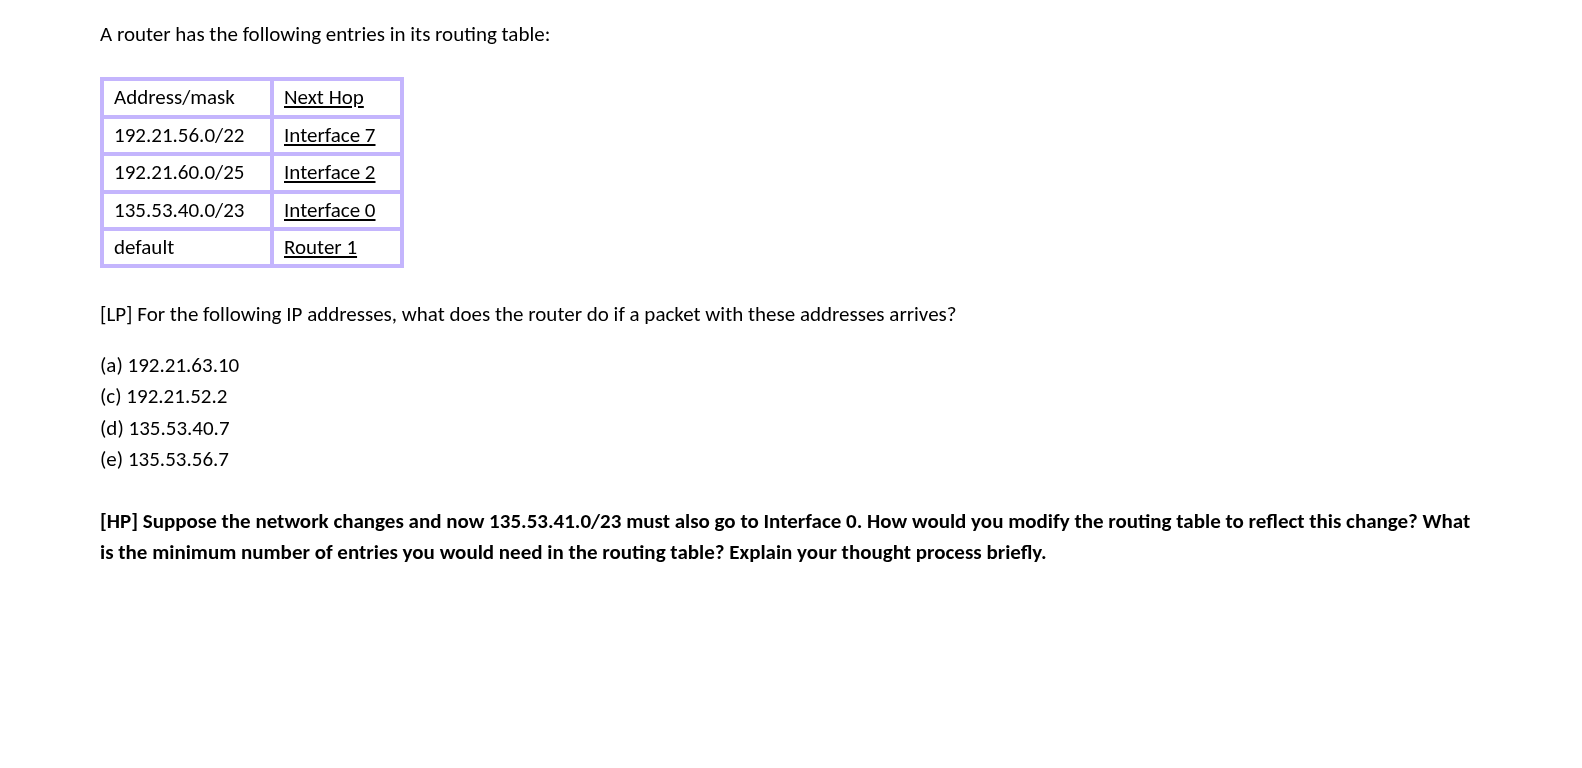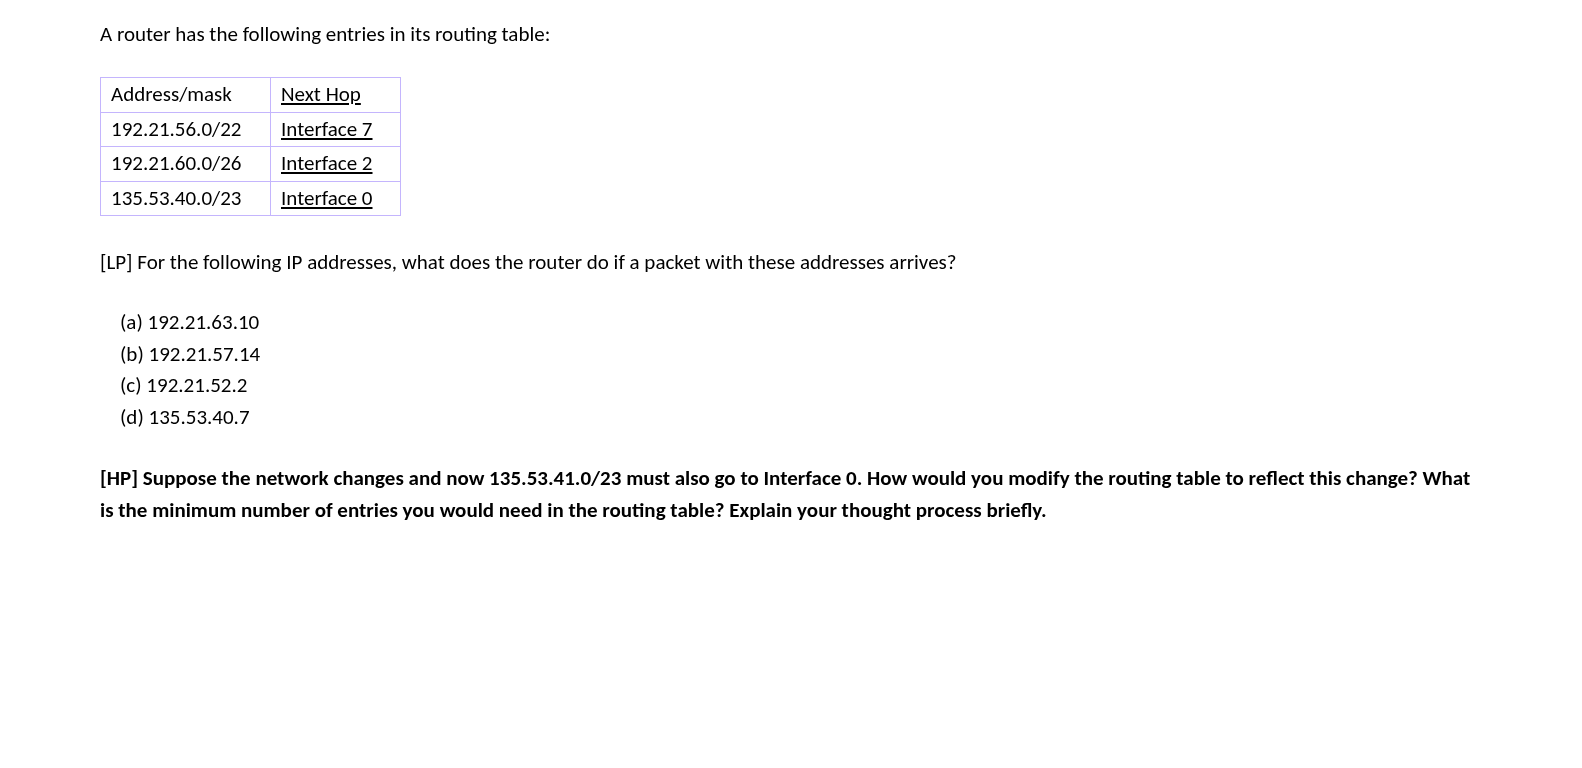"Address/mask" td { border: 1px solid #c4b5fd -> 4px solid #c4b5fd }
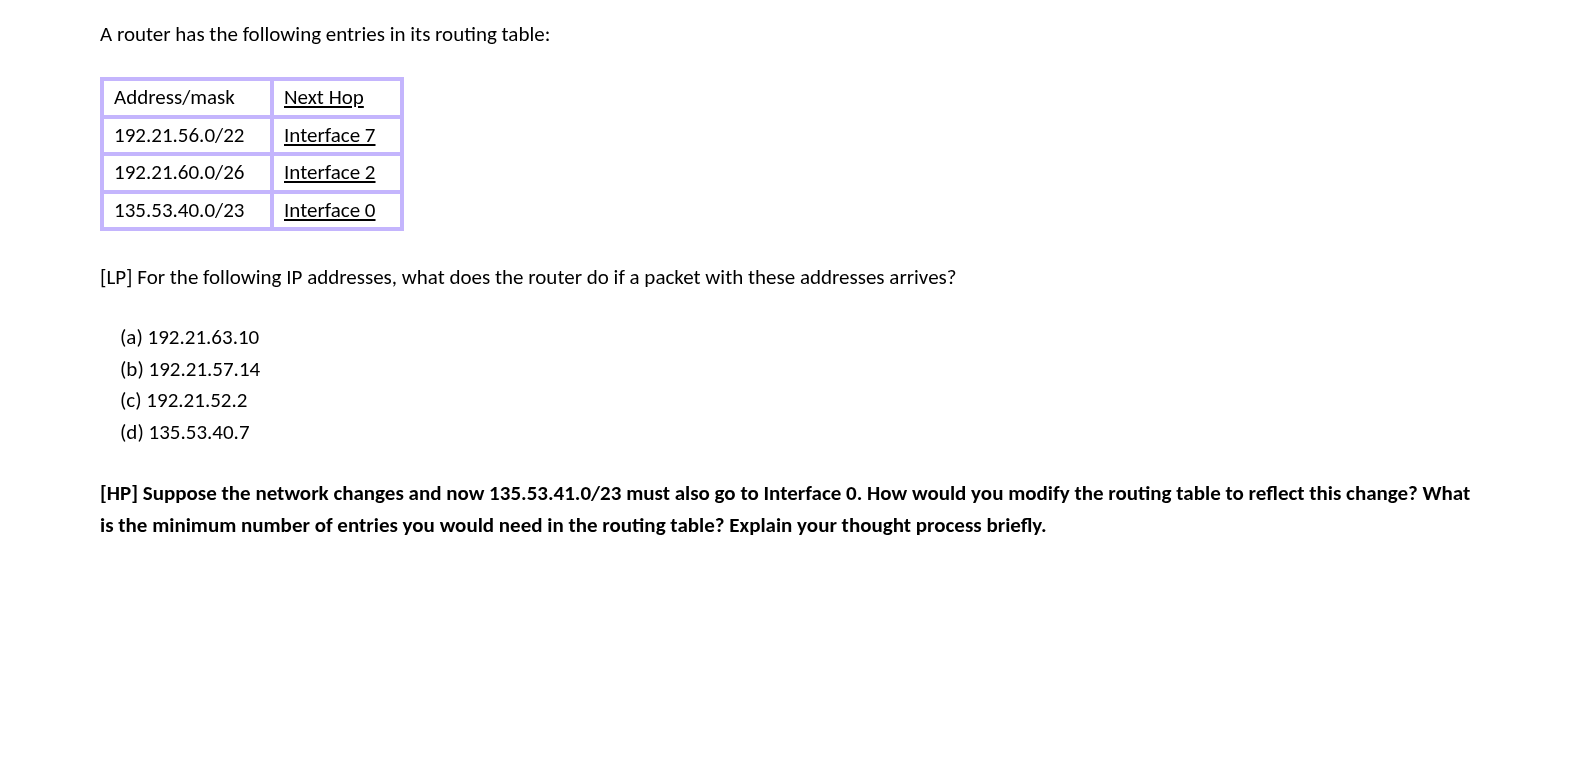"192.21.60.0/26" td.col1 { text: 192.21.60.0/26 -> 192.21.60.0/25 }
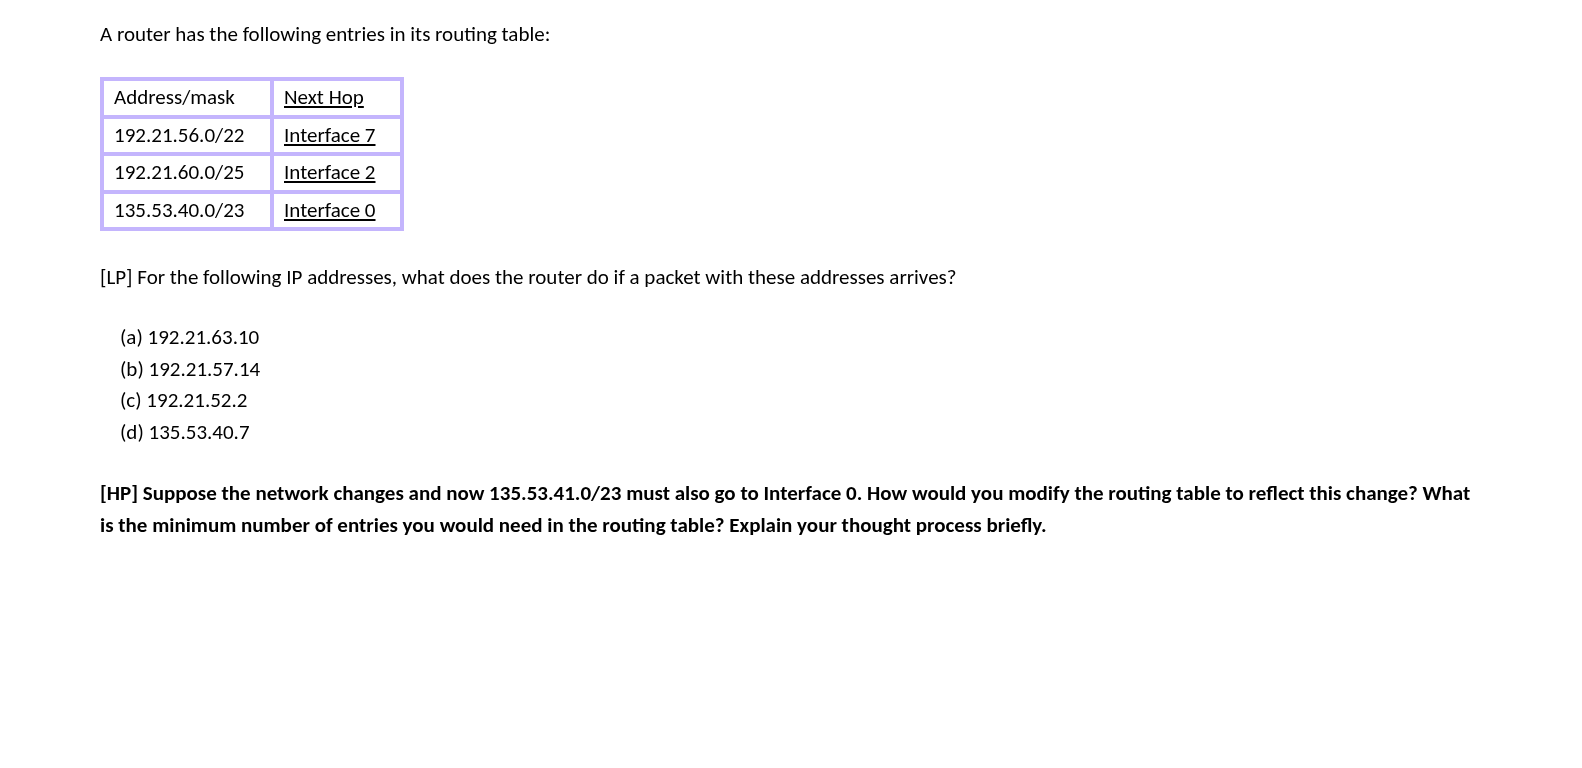"default" tr { html: none -> <tr> <td>default</td> <td>Router 1</td> </tr> }
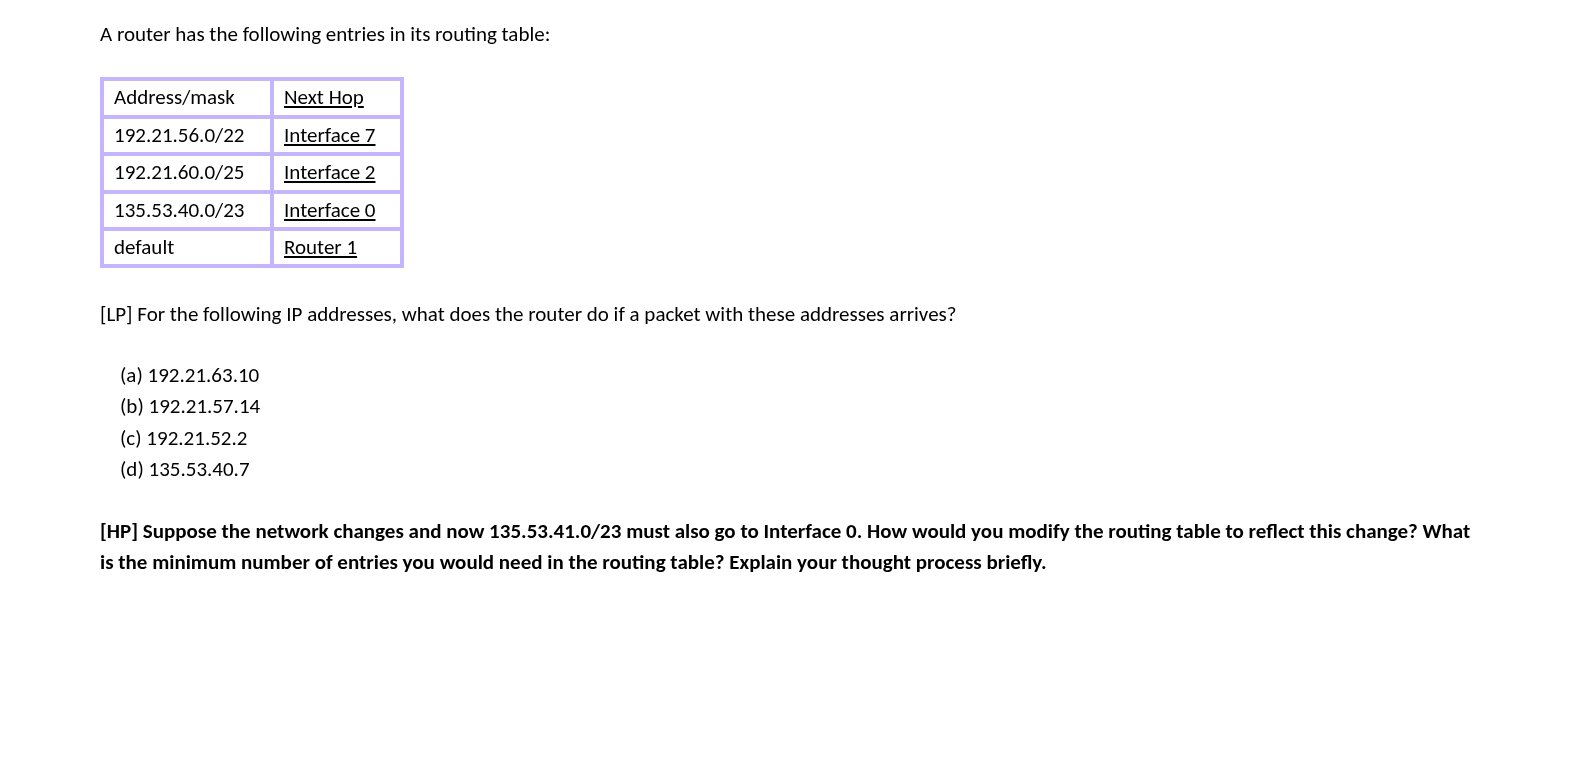"[LP] For the following IP" .question-lp { margin-bottom: 30px -> 20px }
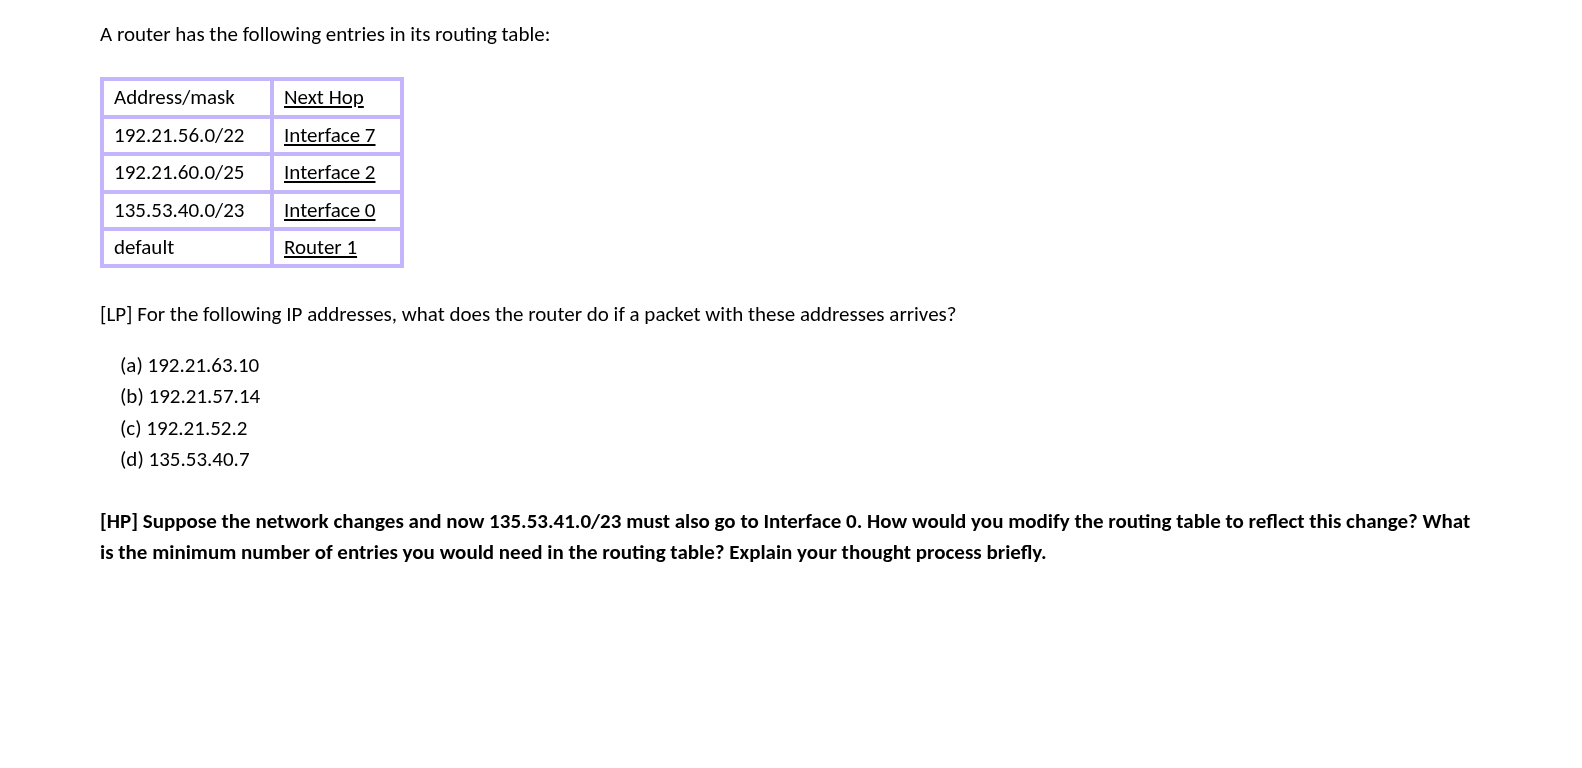"(a) 192.21.63.10" .option { margin-left: 20px -> none }
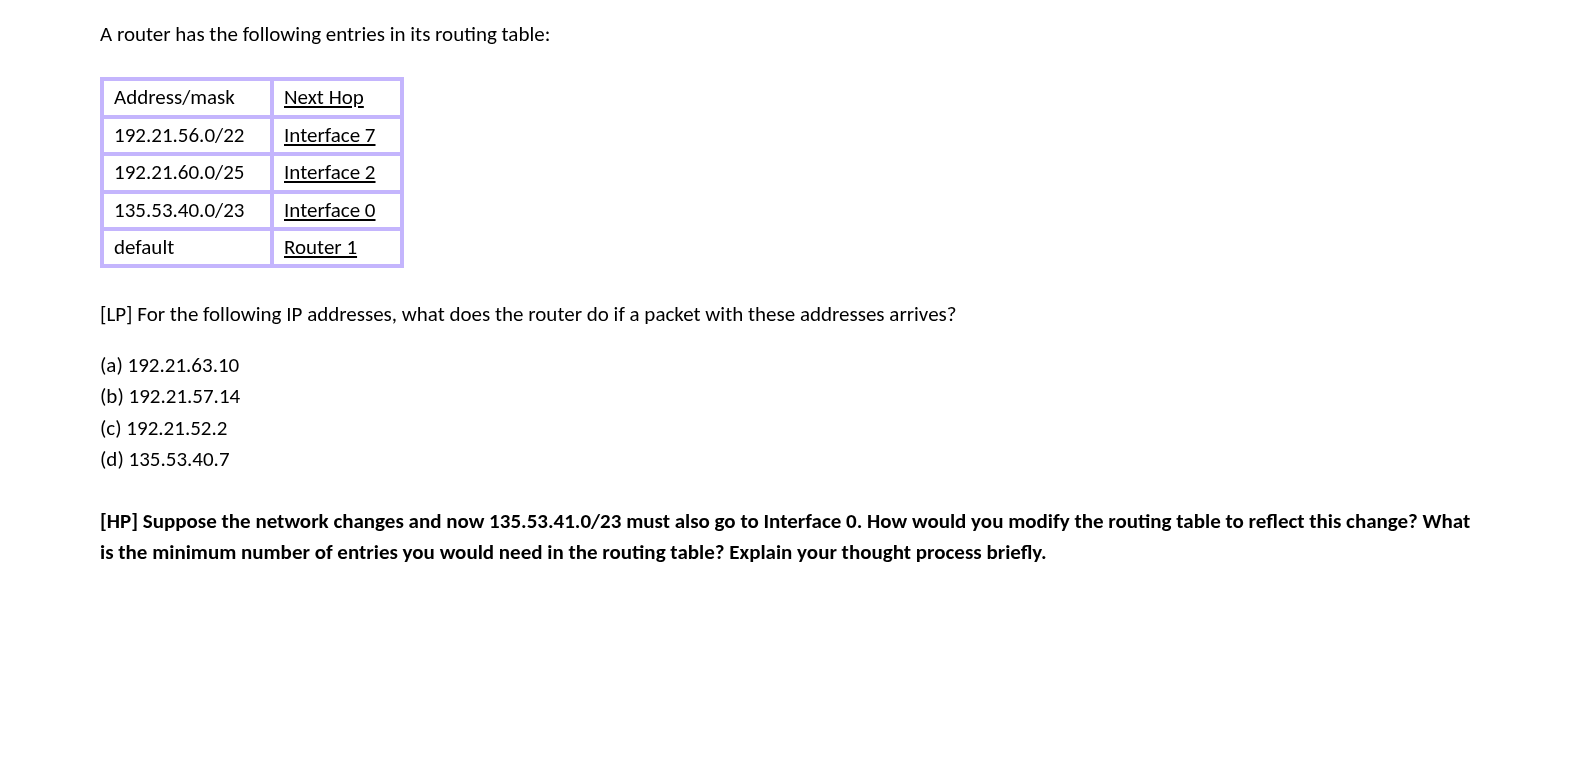"(b) 192.21.57.14" div.option { html: <div>(b) 192.21.57.14</div> -> none }
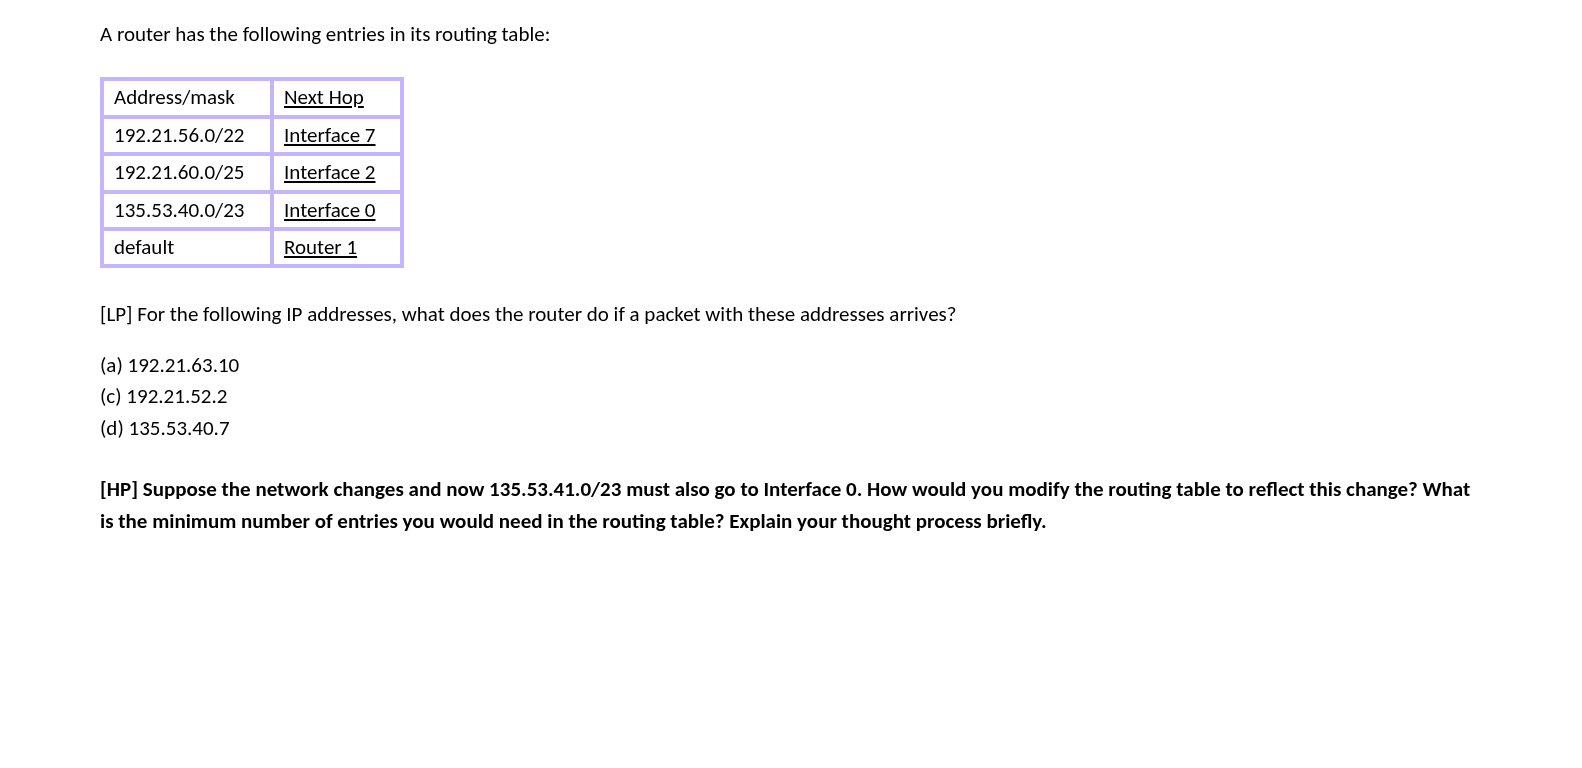"(e) 135.53.56.7" div.option { html: none -> <div>(e) 135.53.56.7</div> }
